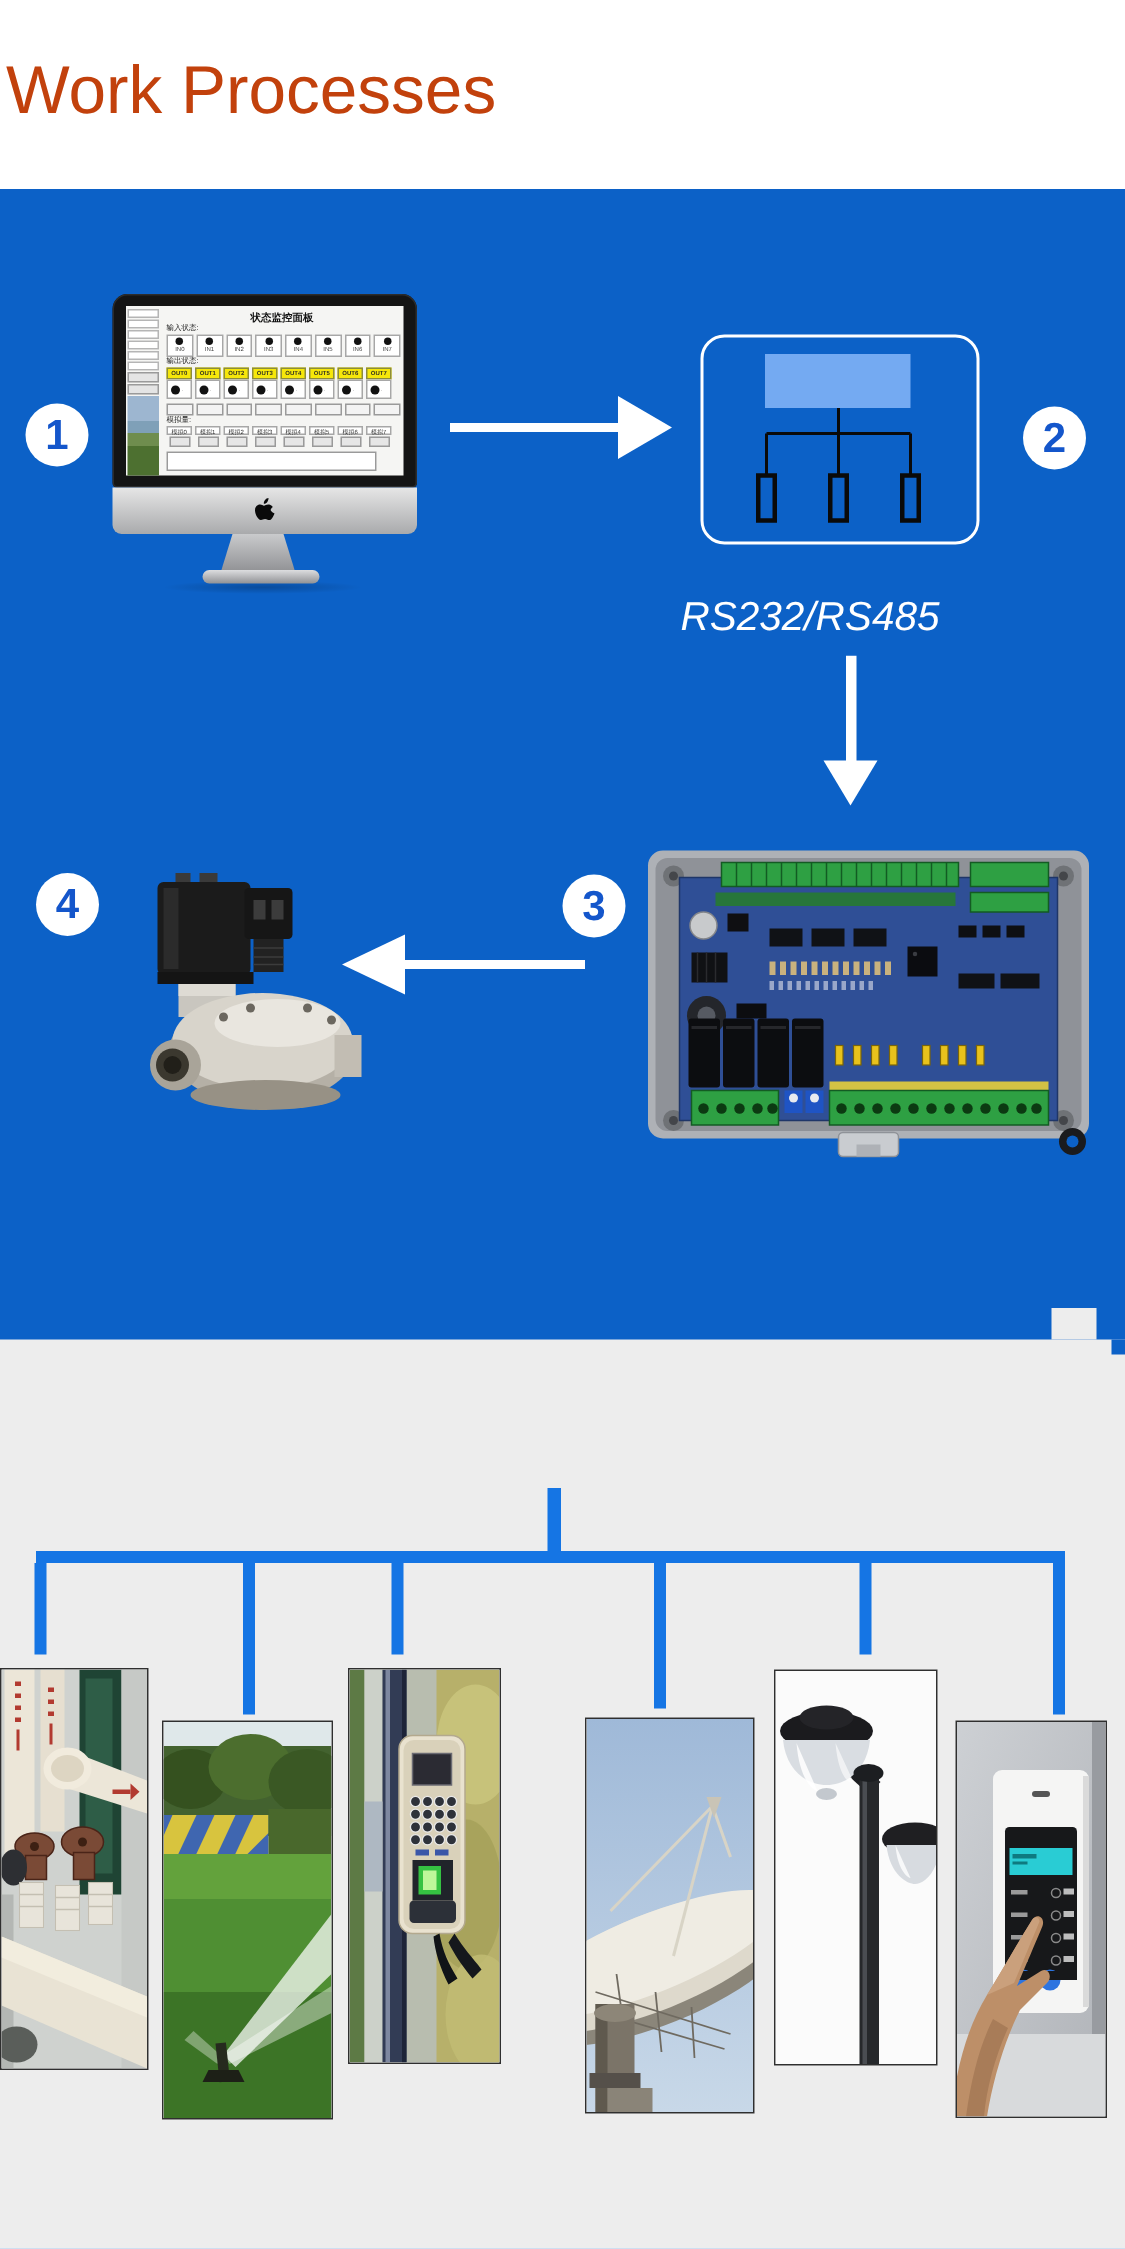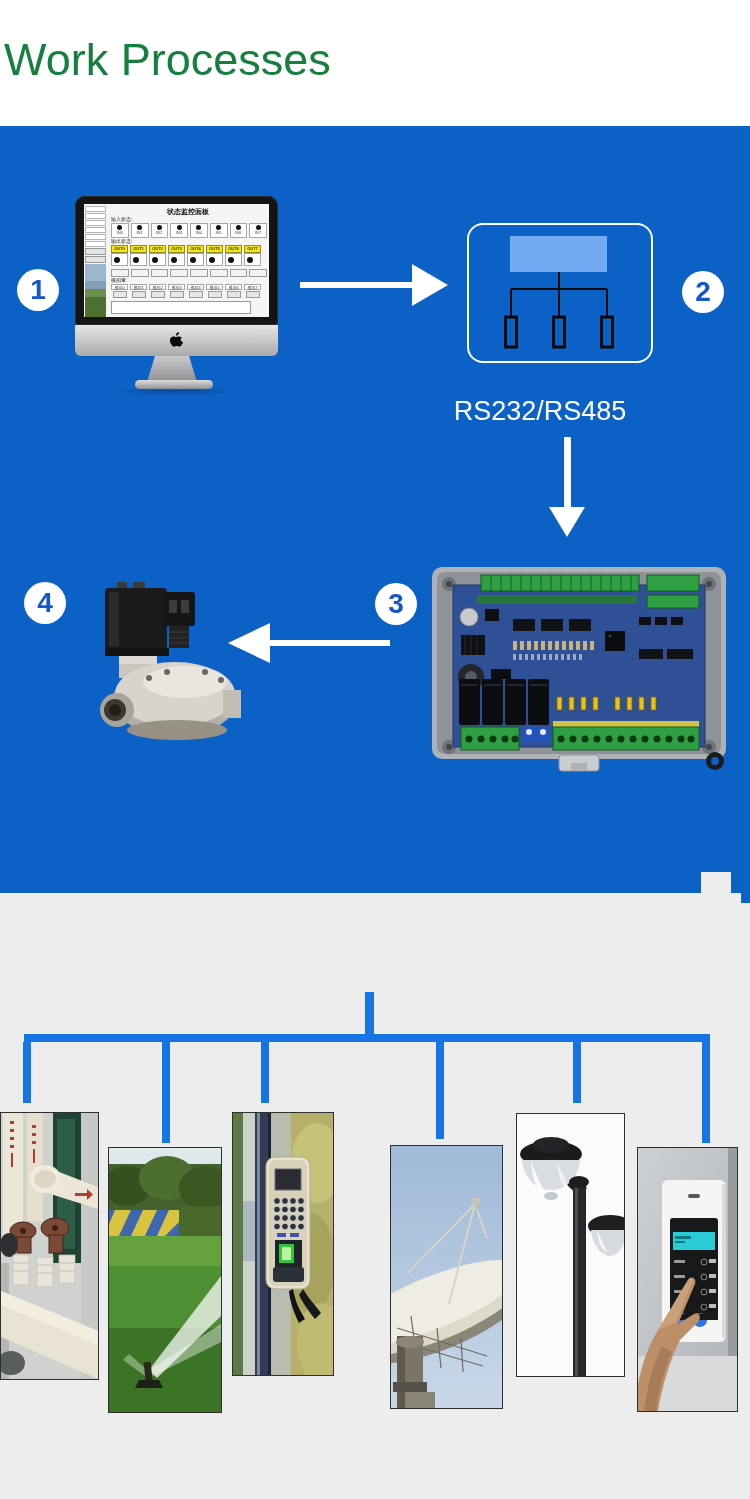"Work Processes" .wp-title { color: #15803d -> #c2410c }
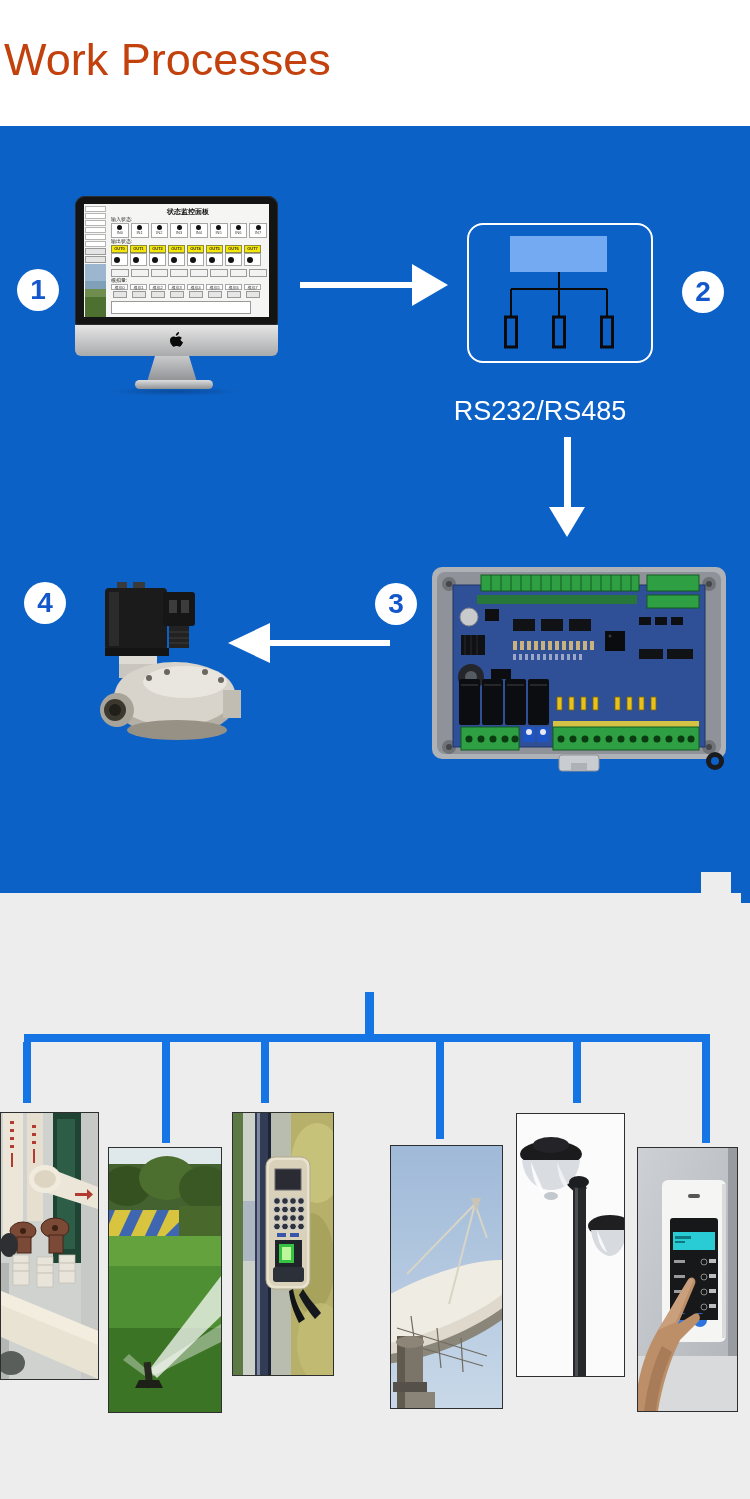"RS232/RS485" .bus-label { font-style: none -> italic }
